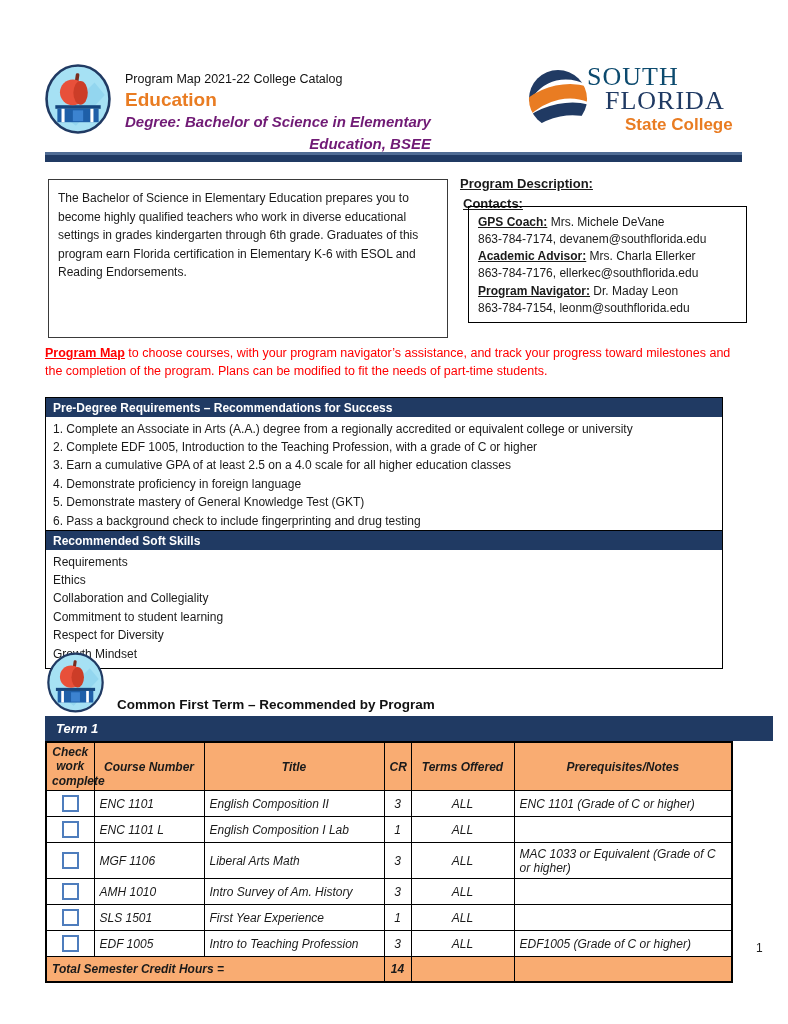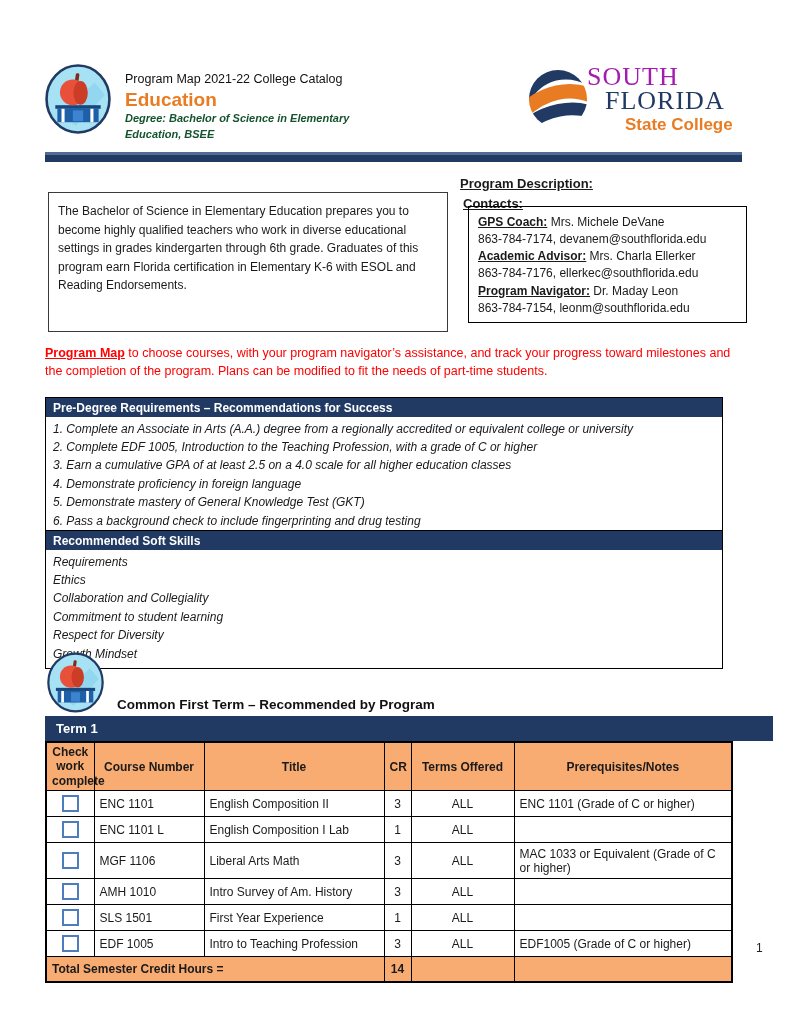"SOUTH" .logo-south { color: #a21caf -> #0c4a6e }
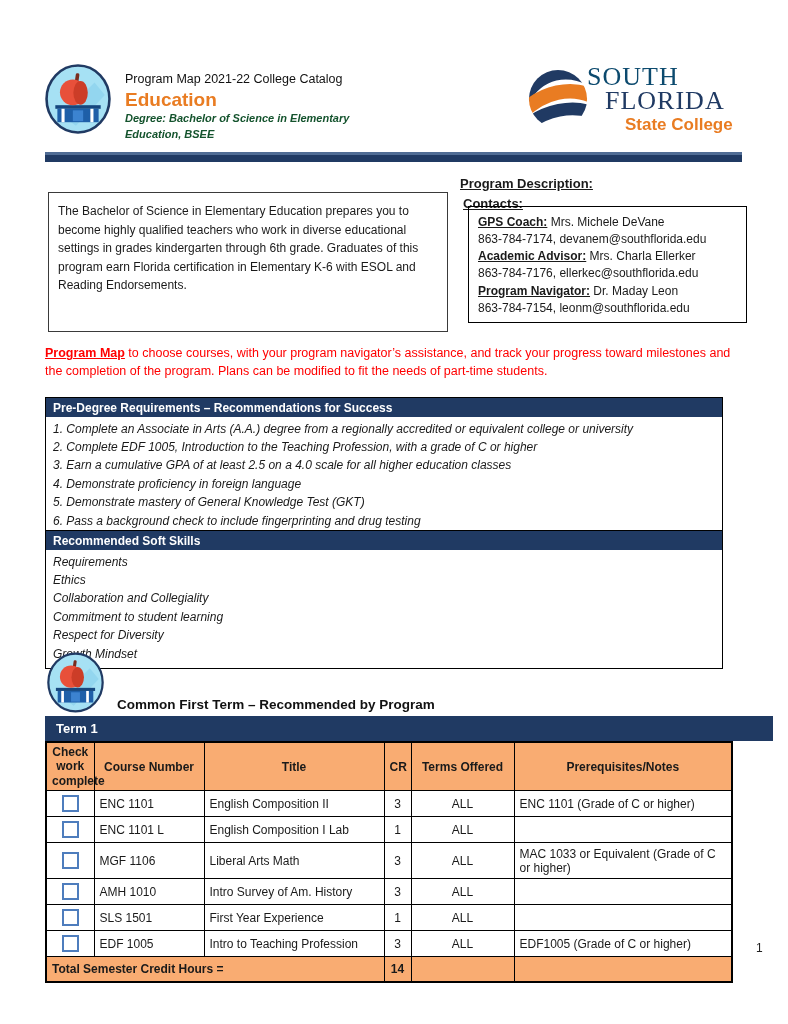"Degree: Bachelor of Science in" .degree-line { color: #14532d -> #701a75; font-size: 11px -> 15px; text-align: none -> right }
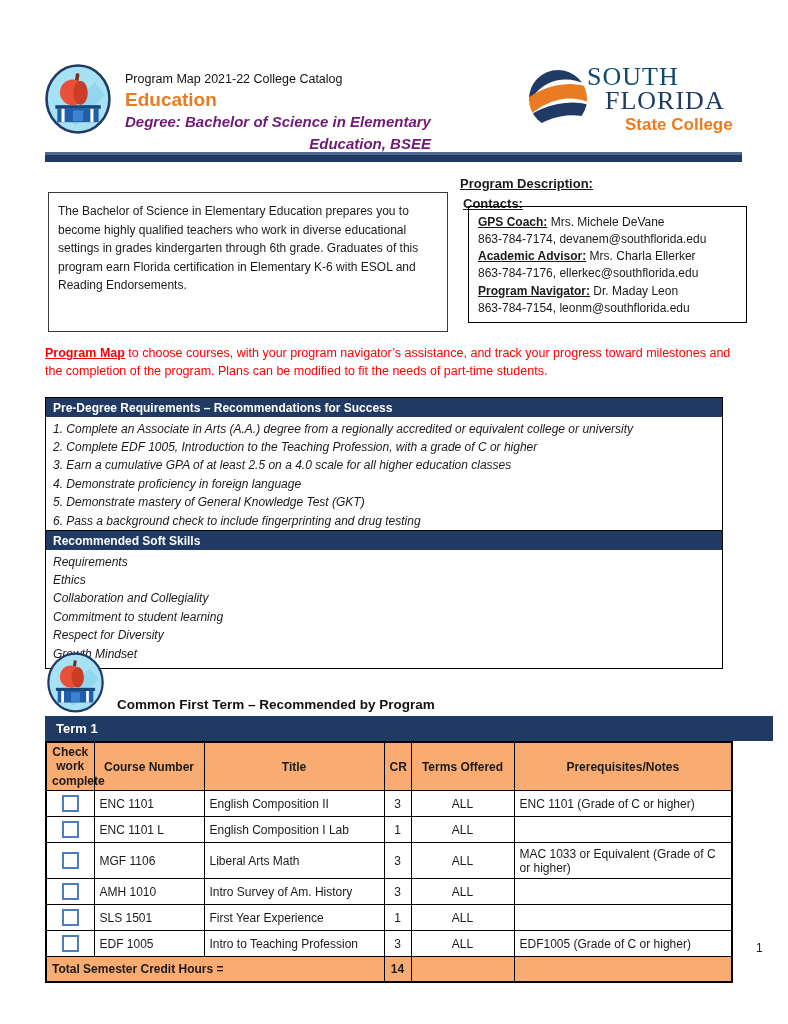"The Bachelor of Science in" .desc-box { height: 140px -> 159px; top: 192px -> 179px }
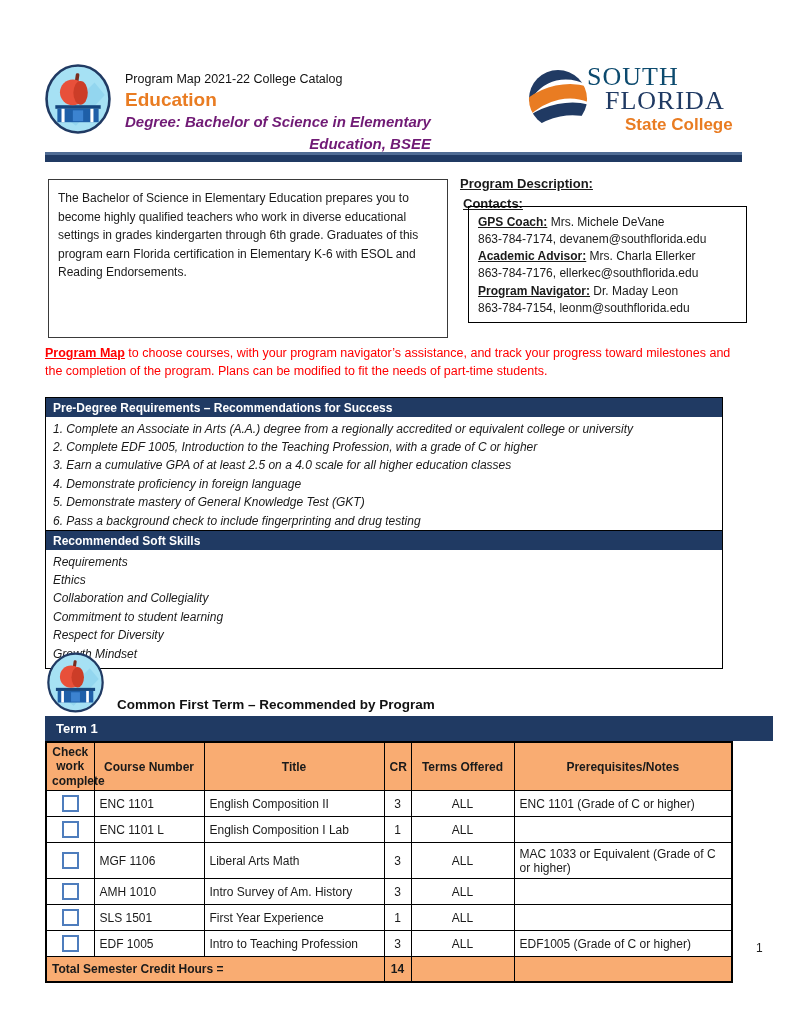"1. Complete an Associate in" .section-bd div { font-style: italic -> none }
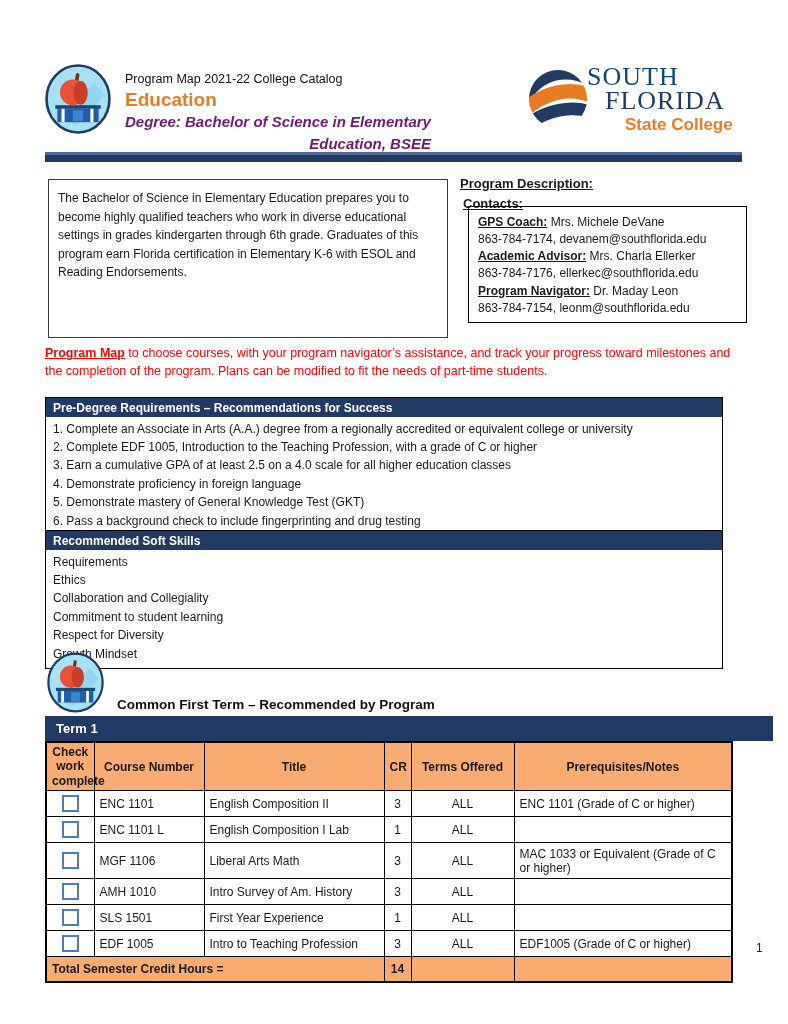"Term 1" .term-wrap { font-style: none -> italic }
